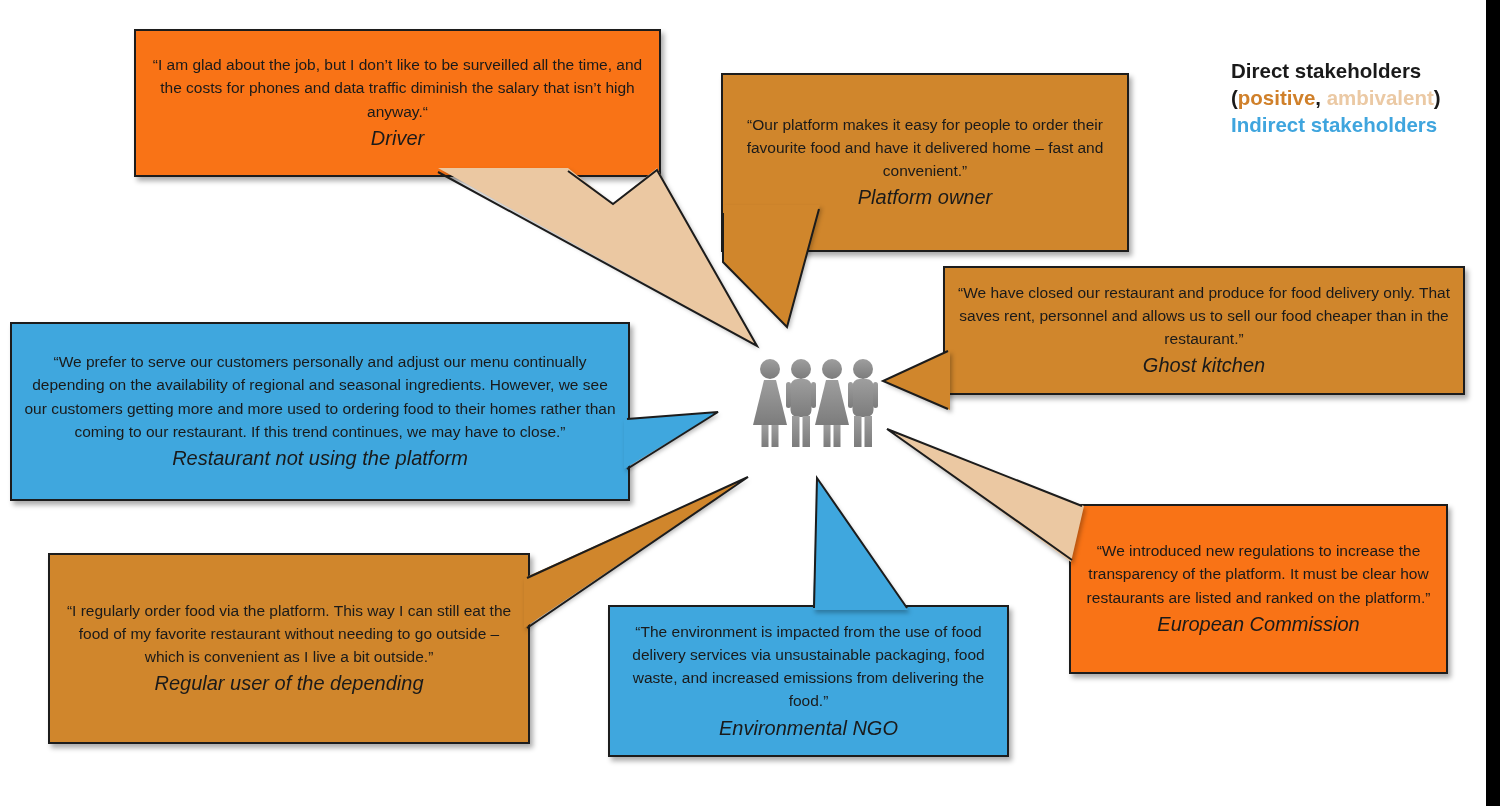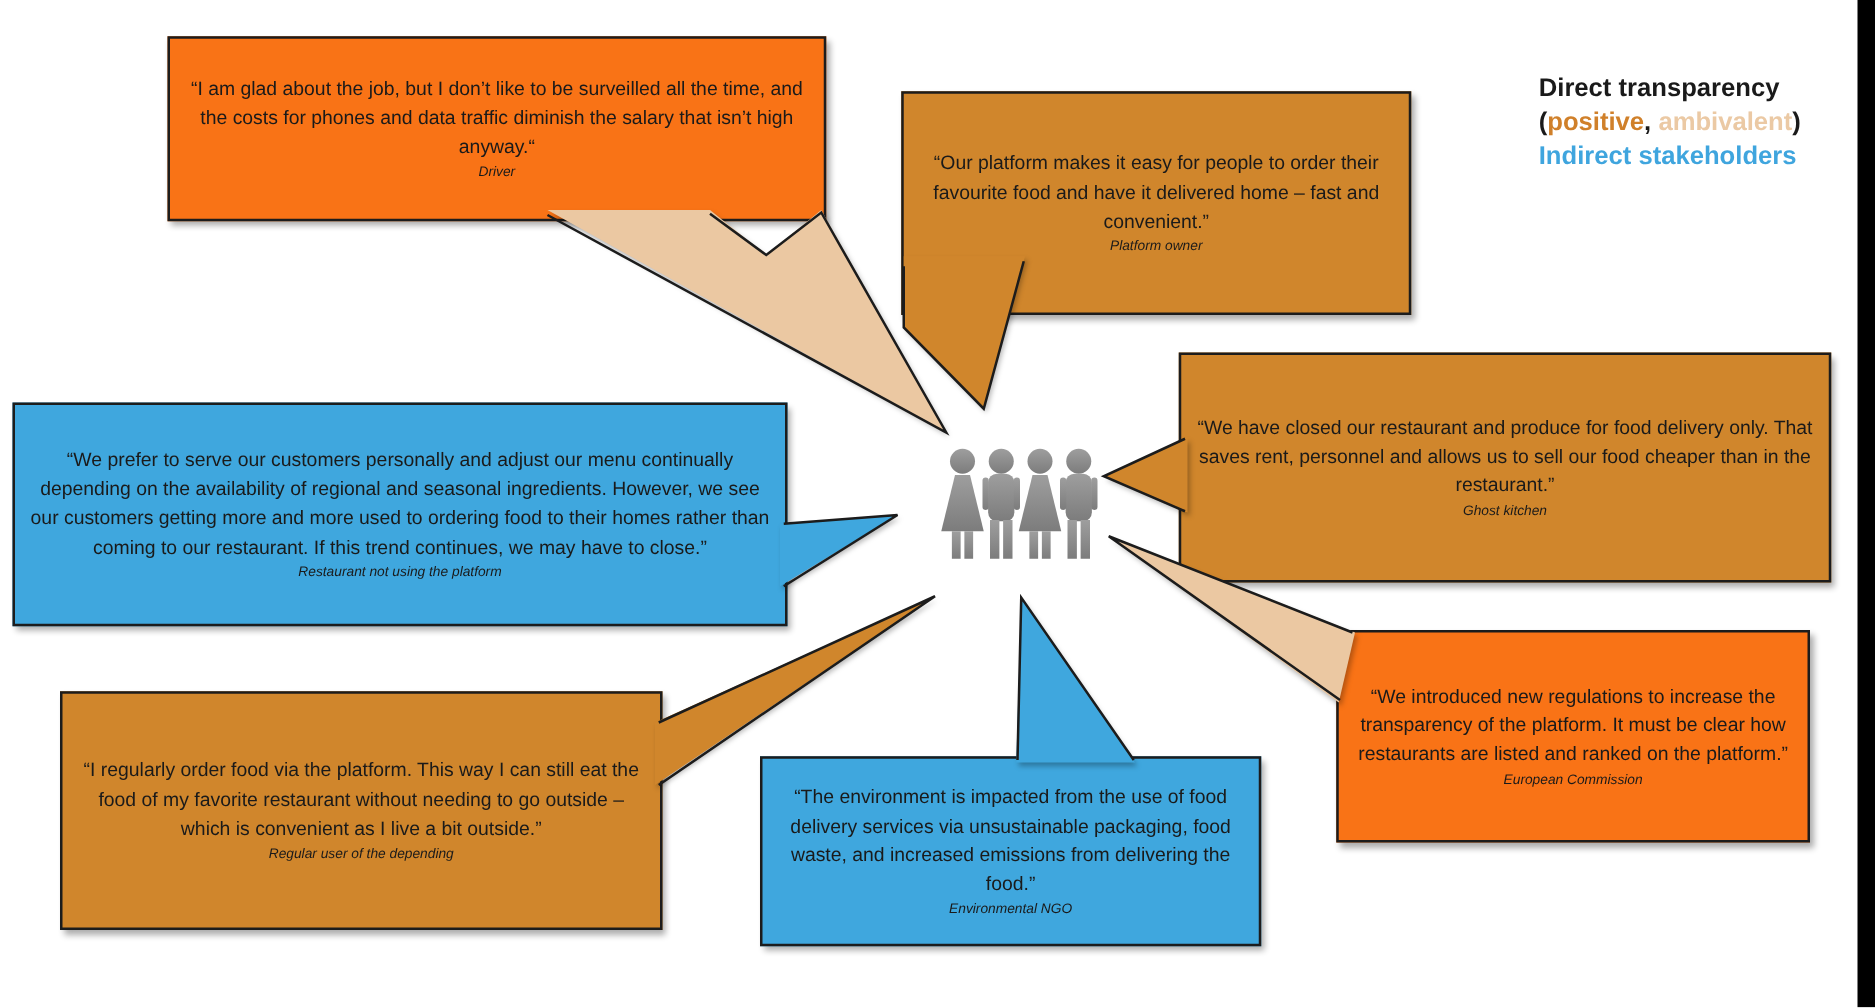"Direct transparency" span.lg-black { text: transparency -> stakeholders }
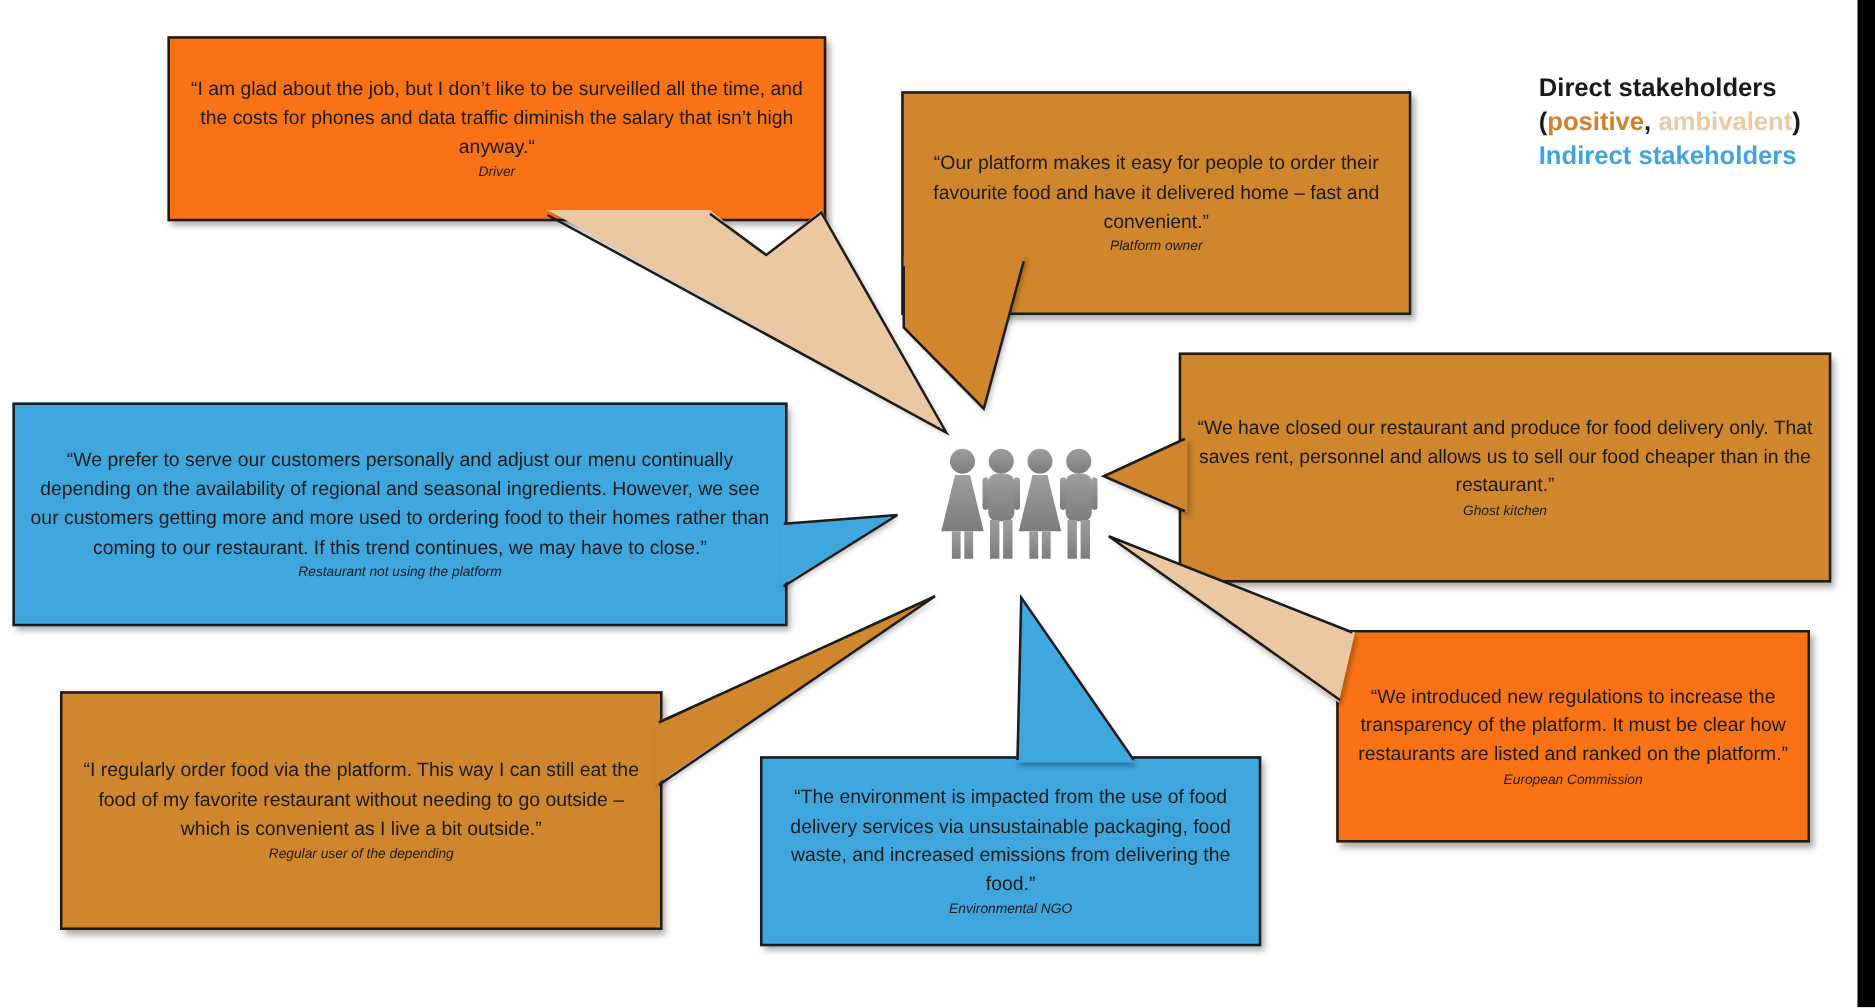"Driver" .bubble .speaker { font-size: 11px -> 20px }
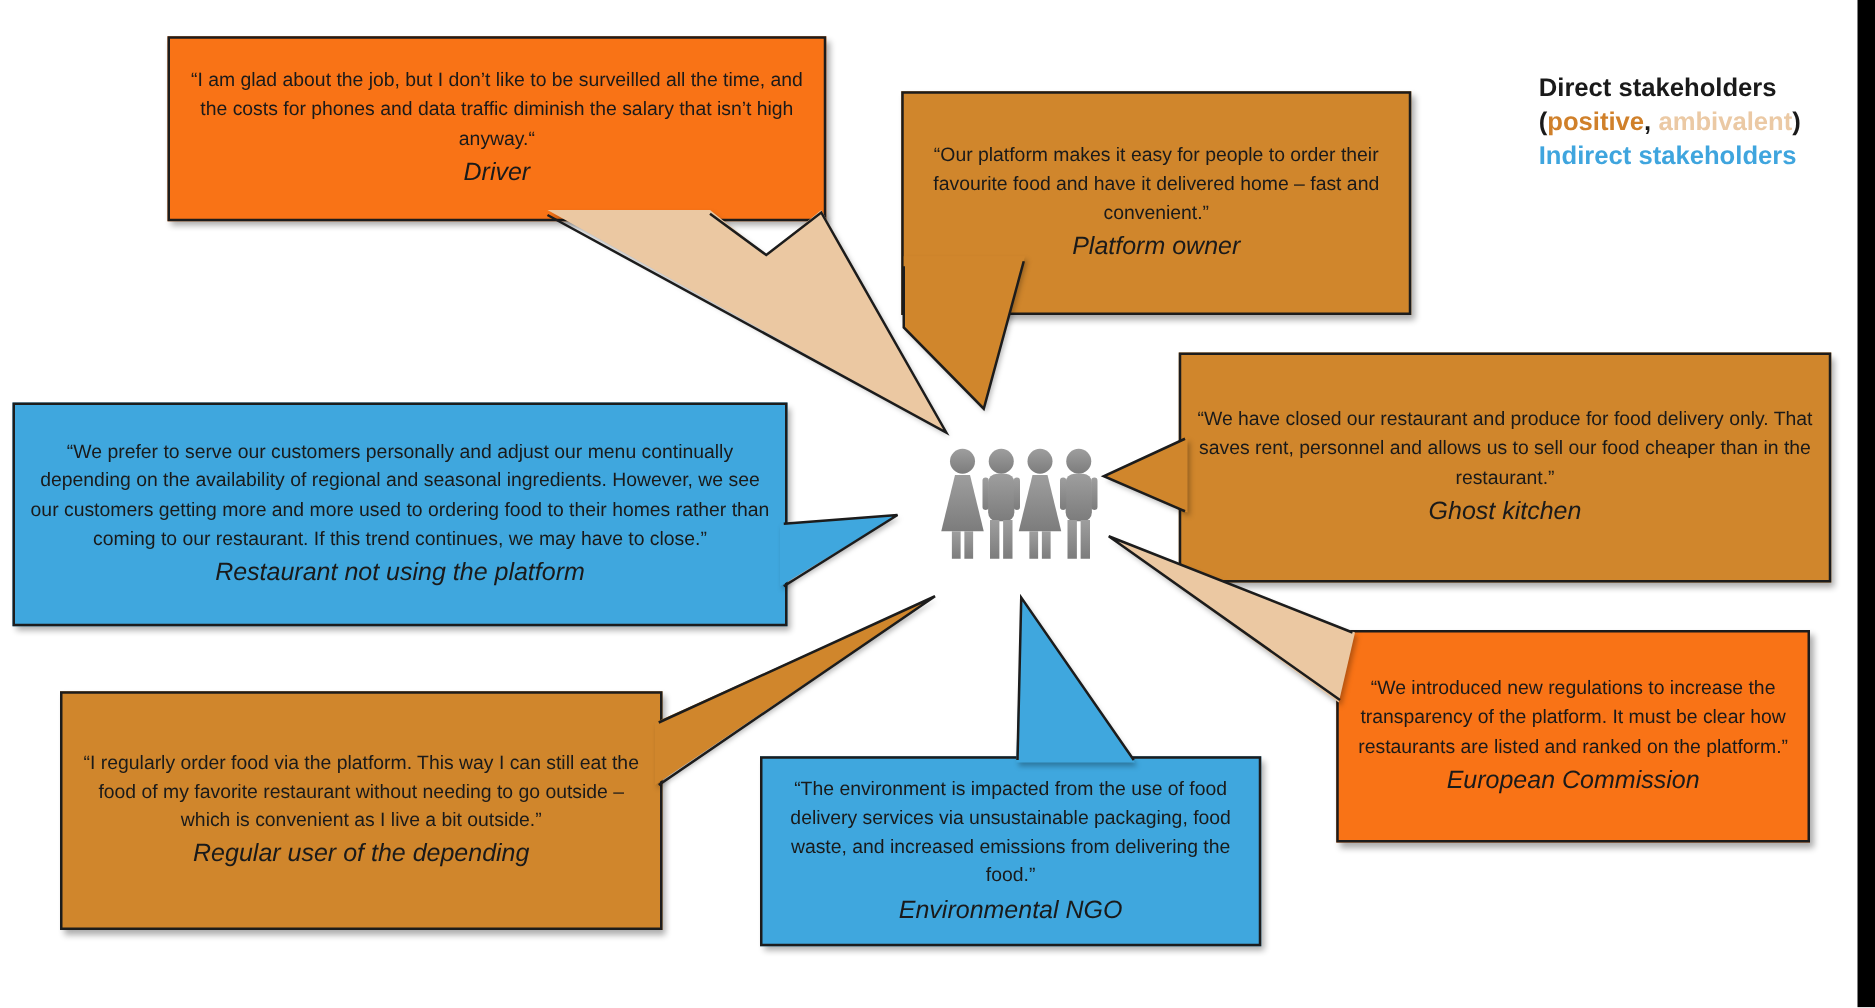"“We have closed our restaurant" .b-ghost { height: 184px -> 129px; top: 282px -> 266px }
